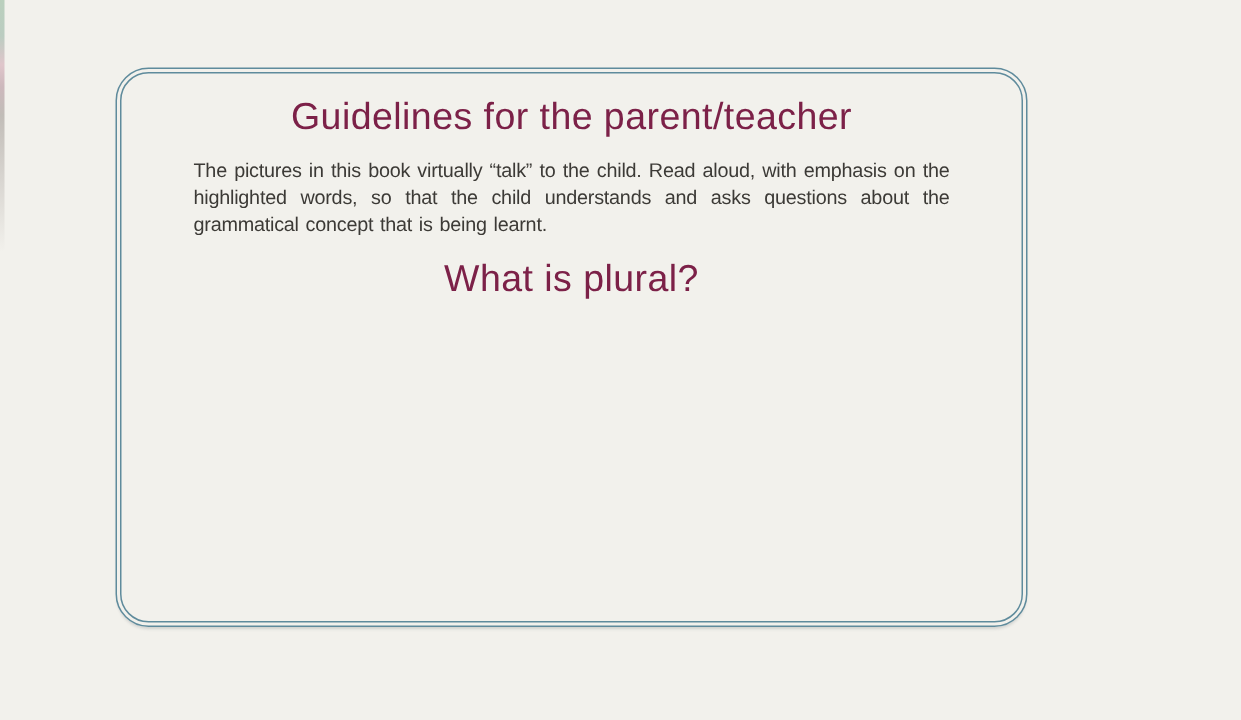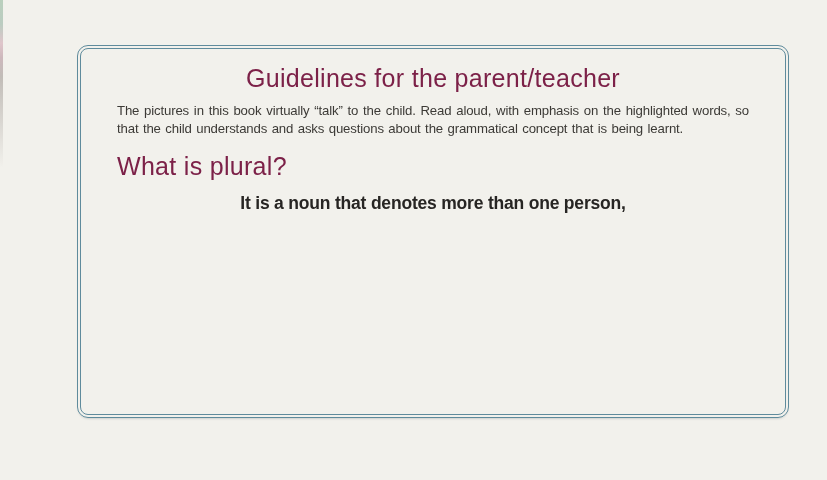"Guidelines for the parent/teacher" .panel { border-radius: 11px -> 22px; width: 712px -> 608px }
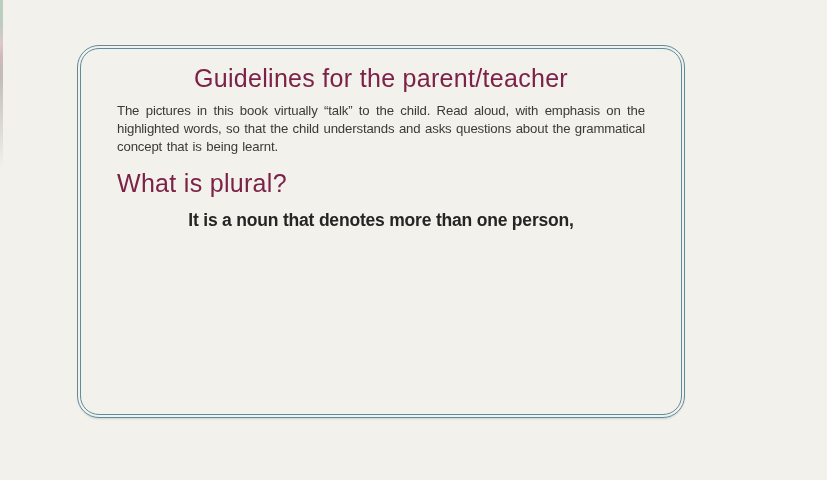"The pictures in this book" .body-text p { margin: 0 -> 12px }
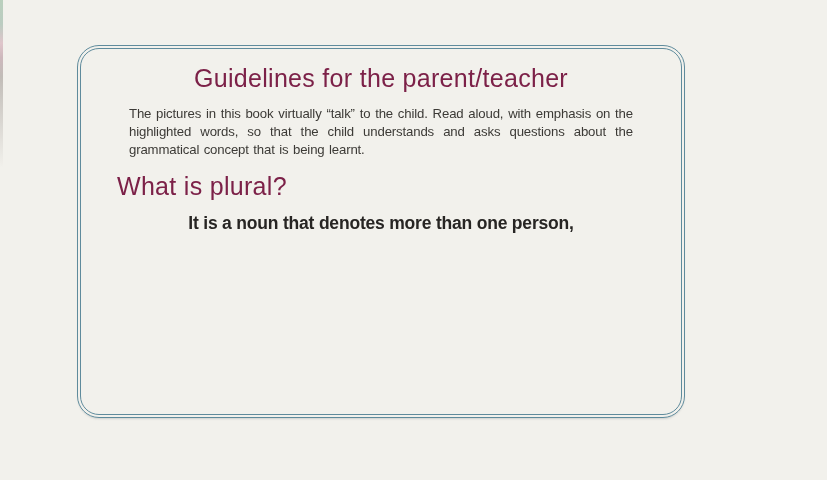"What is plural?" .concept-heading { text-align: left -> center }
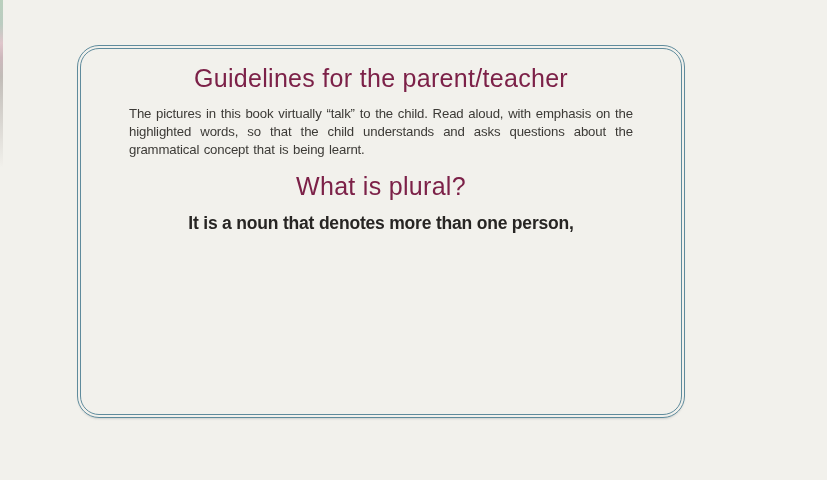"It is a noun that" span { html: <span>It is a noun that denotes more than one person,</span> -> none }
